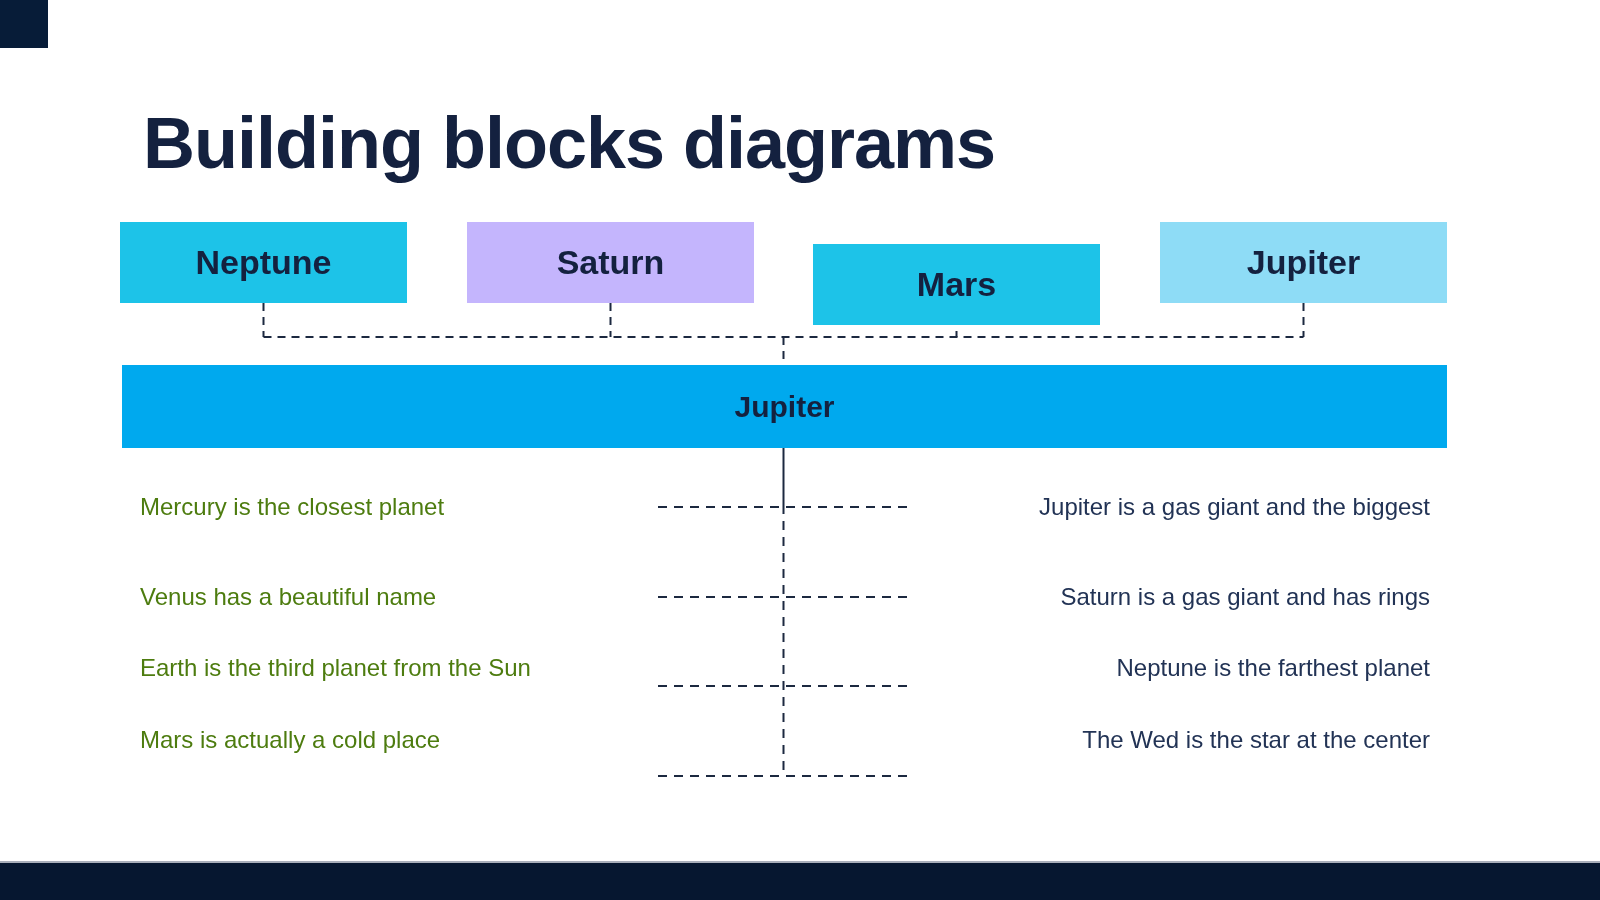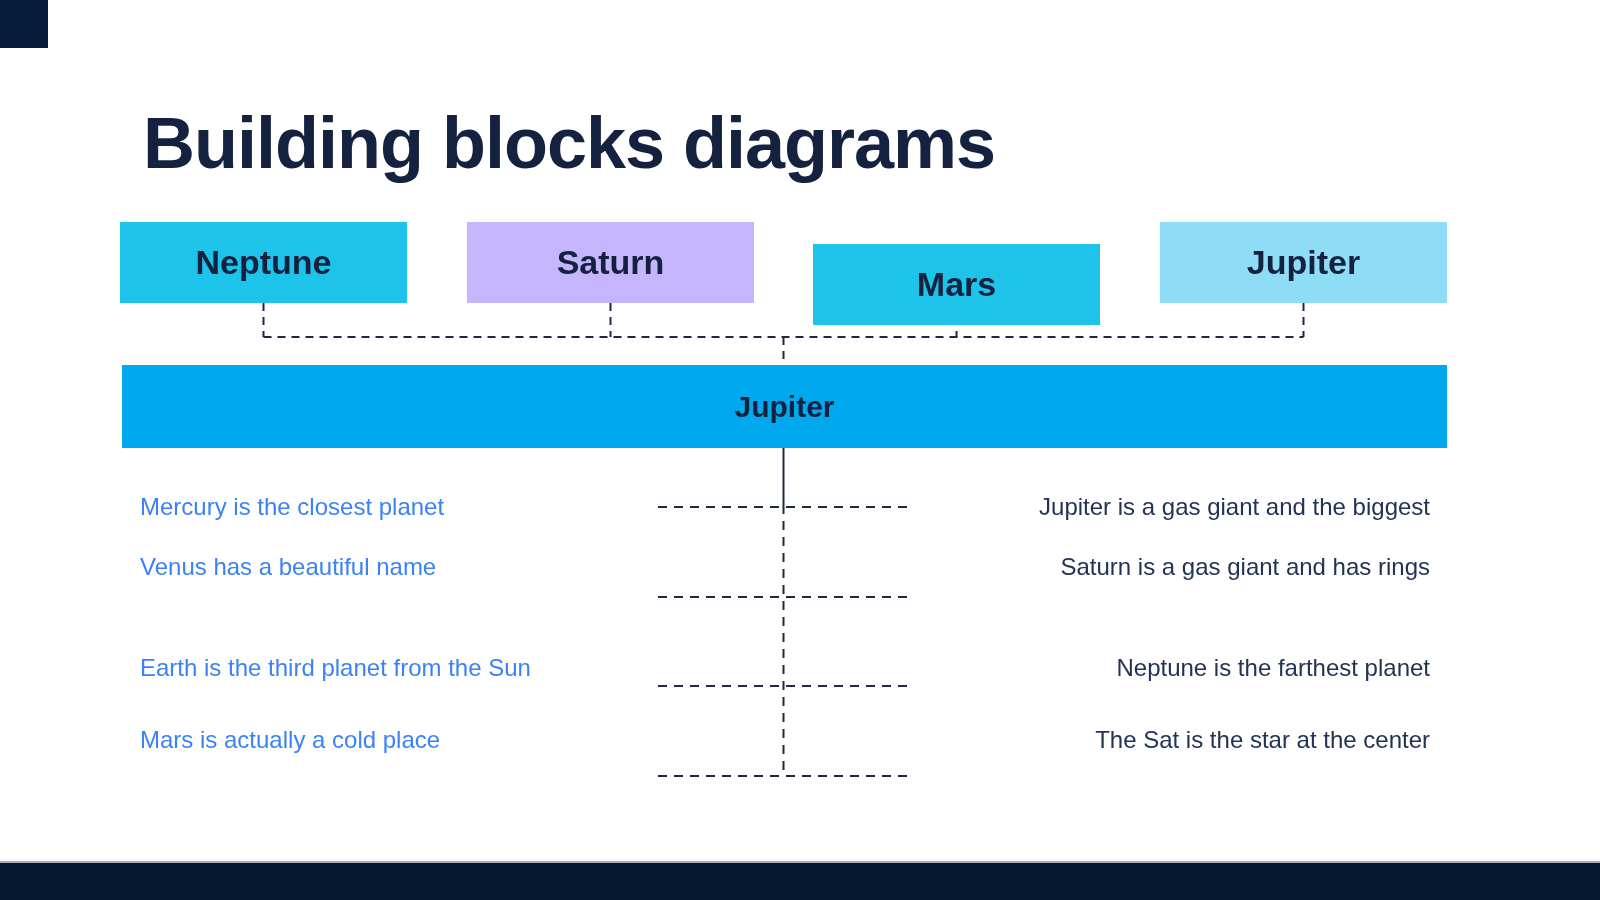"Mercury is the closest planet" .row-left { color: #3b82f6 -> #4d7c0f }
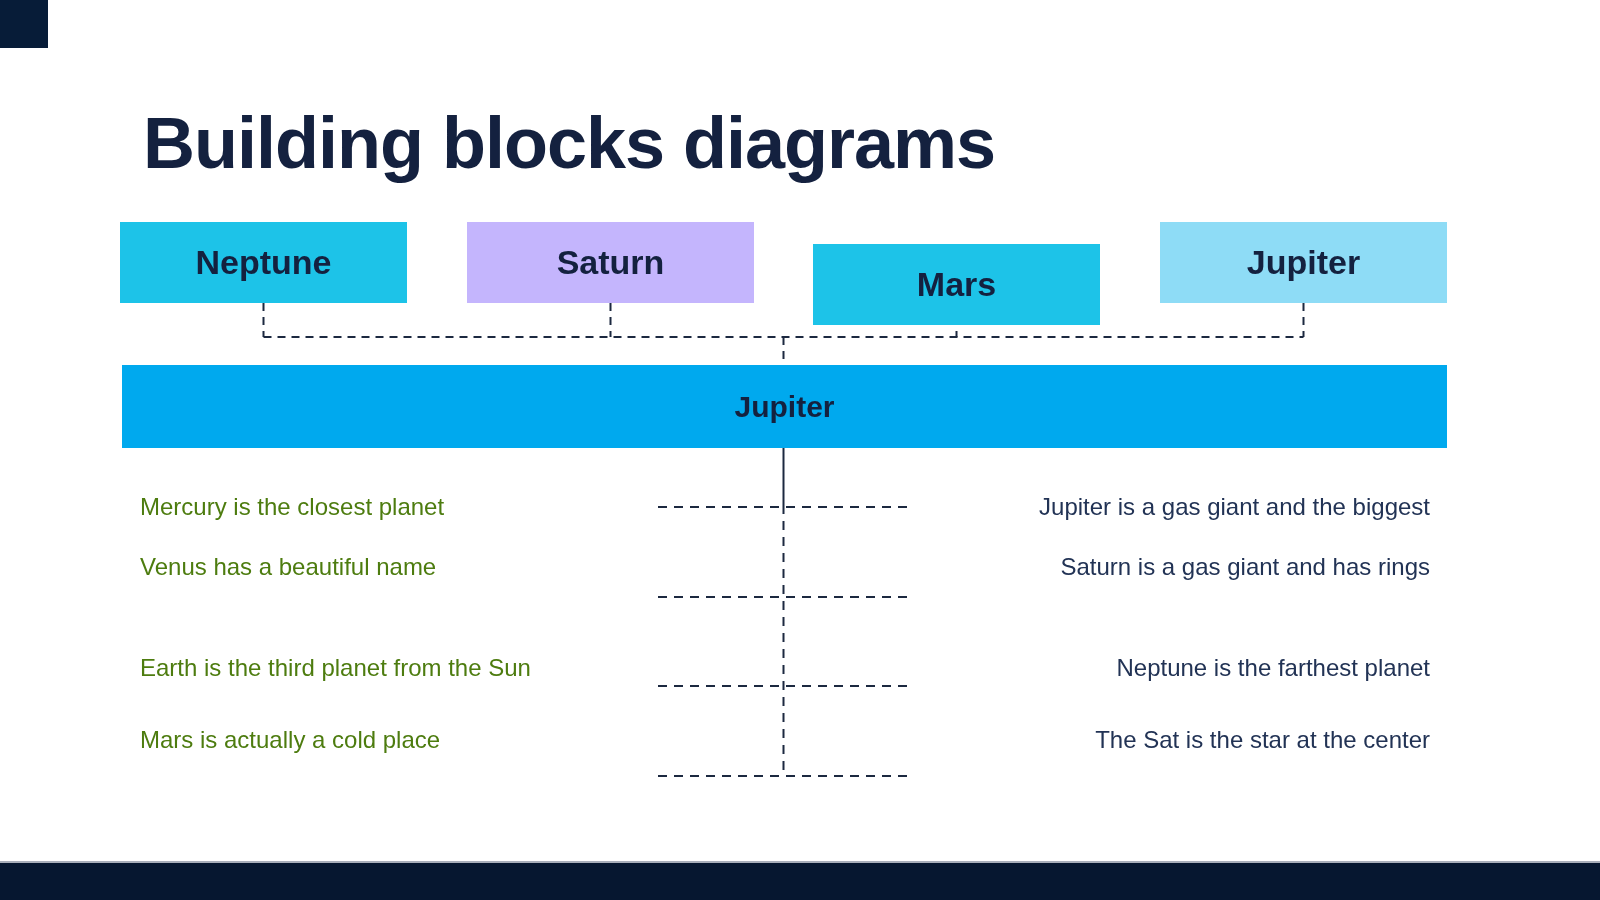"Venus has a beautiful name" .row-2 { top: 552px -> 582px }
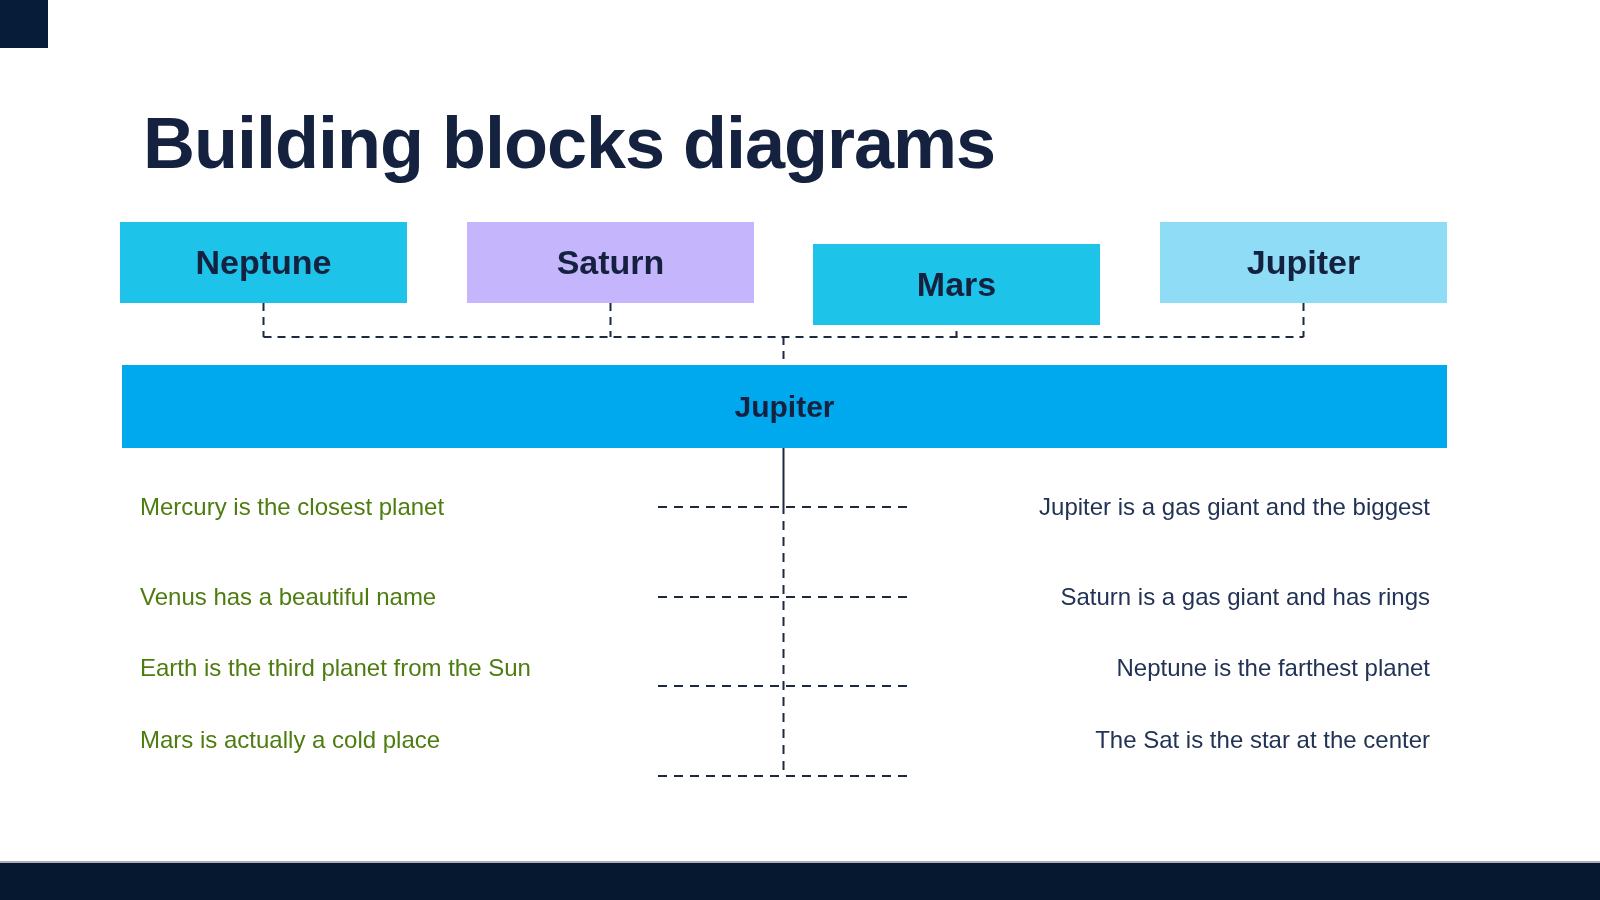"The Sat is the star" div.row-right { text: Sat -> Wed }
